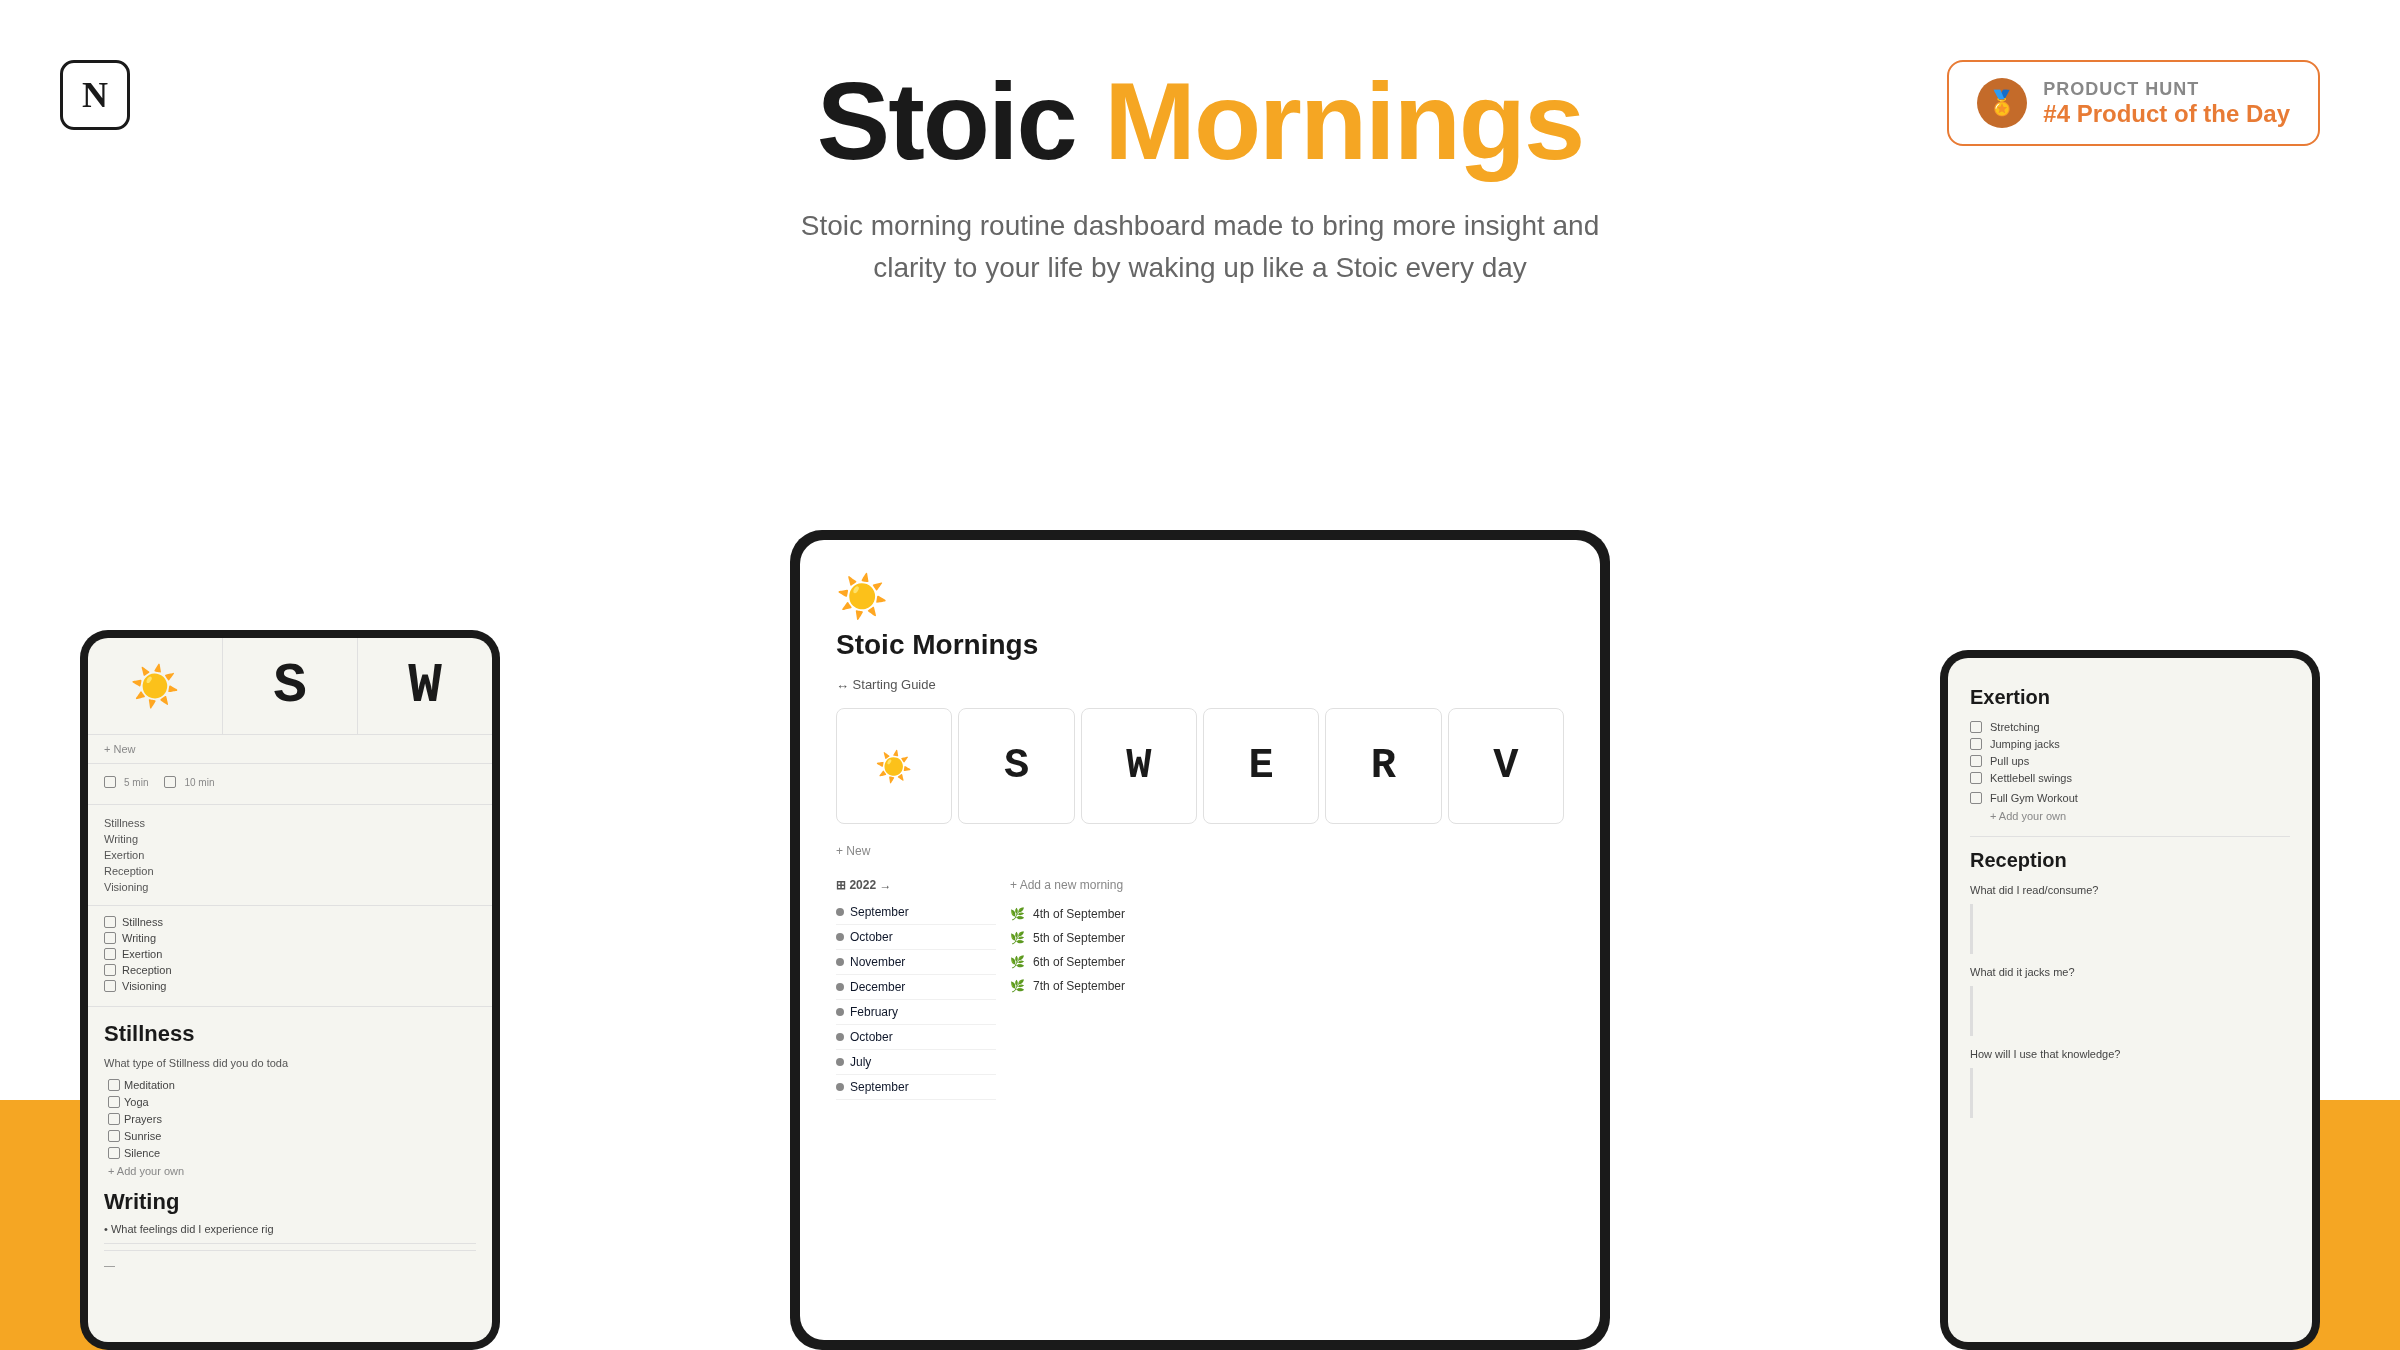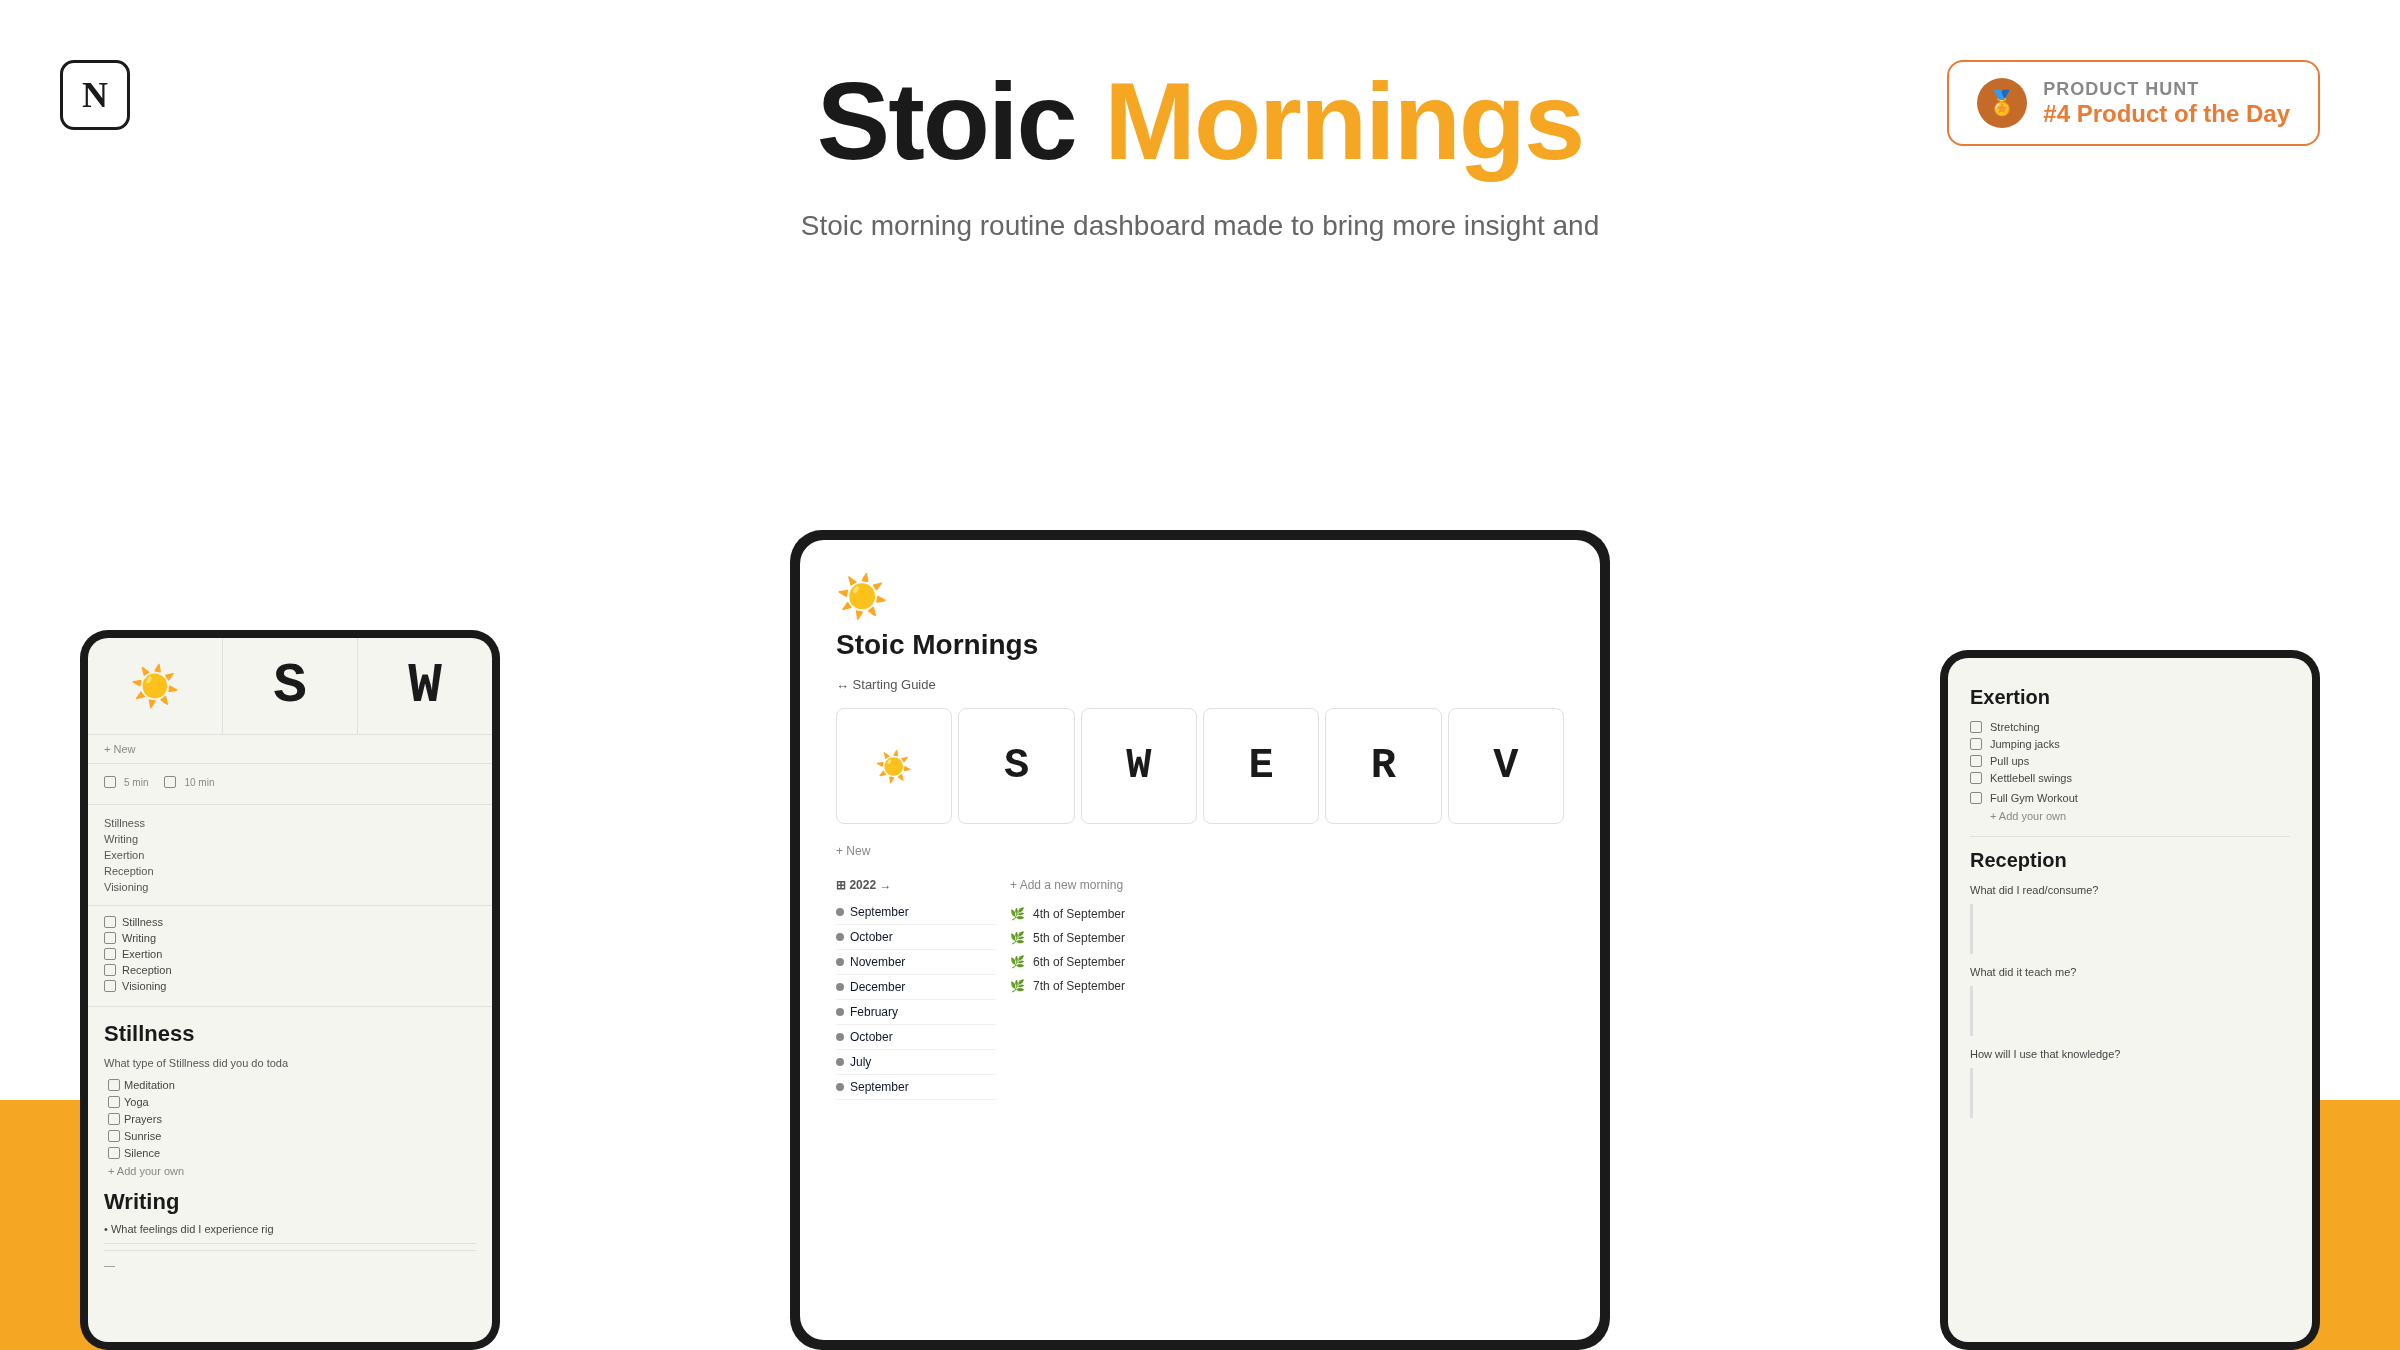"clarity to your life by" span { html: none -> <span>clarity to your life by waking up like a Stoic every day</span> }
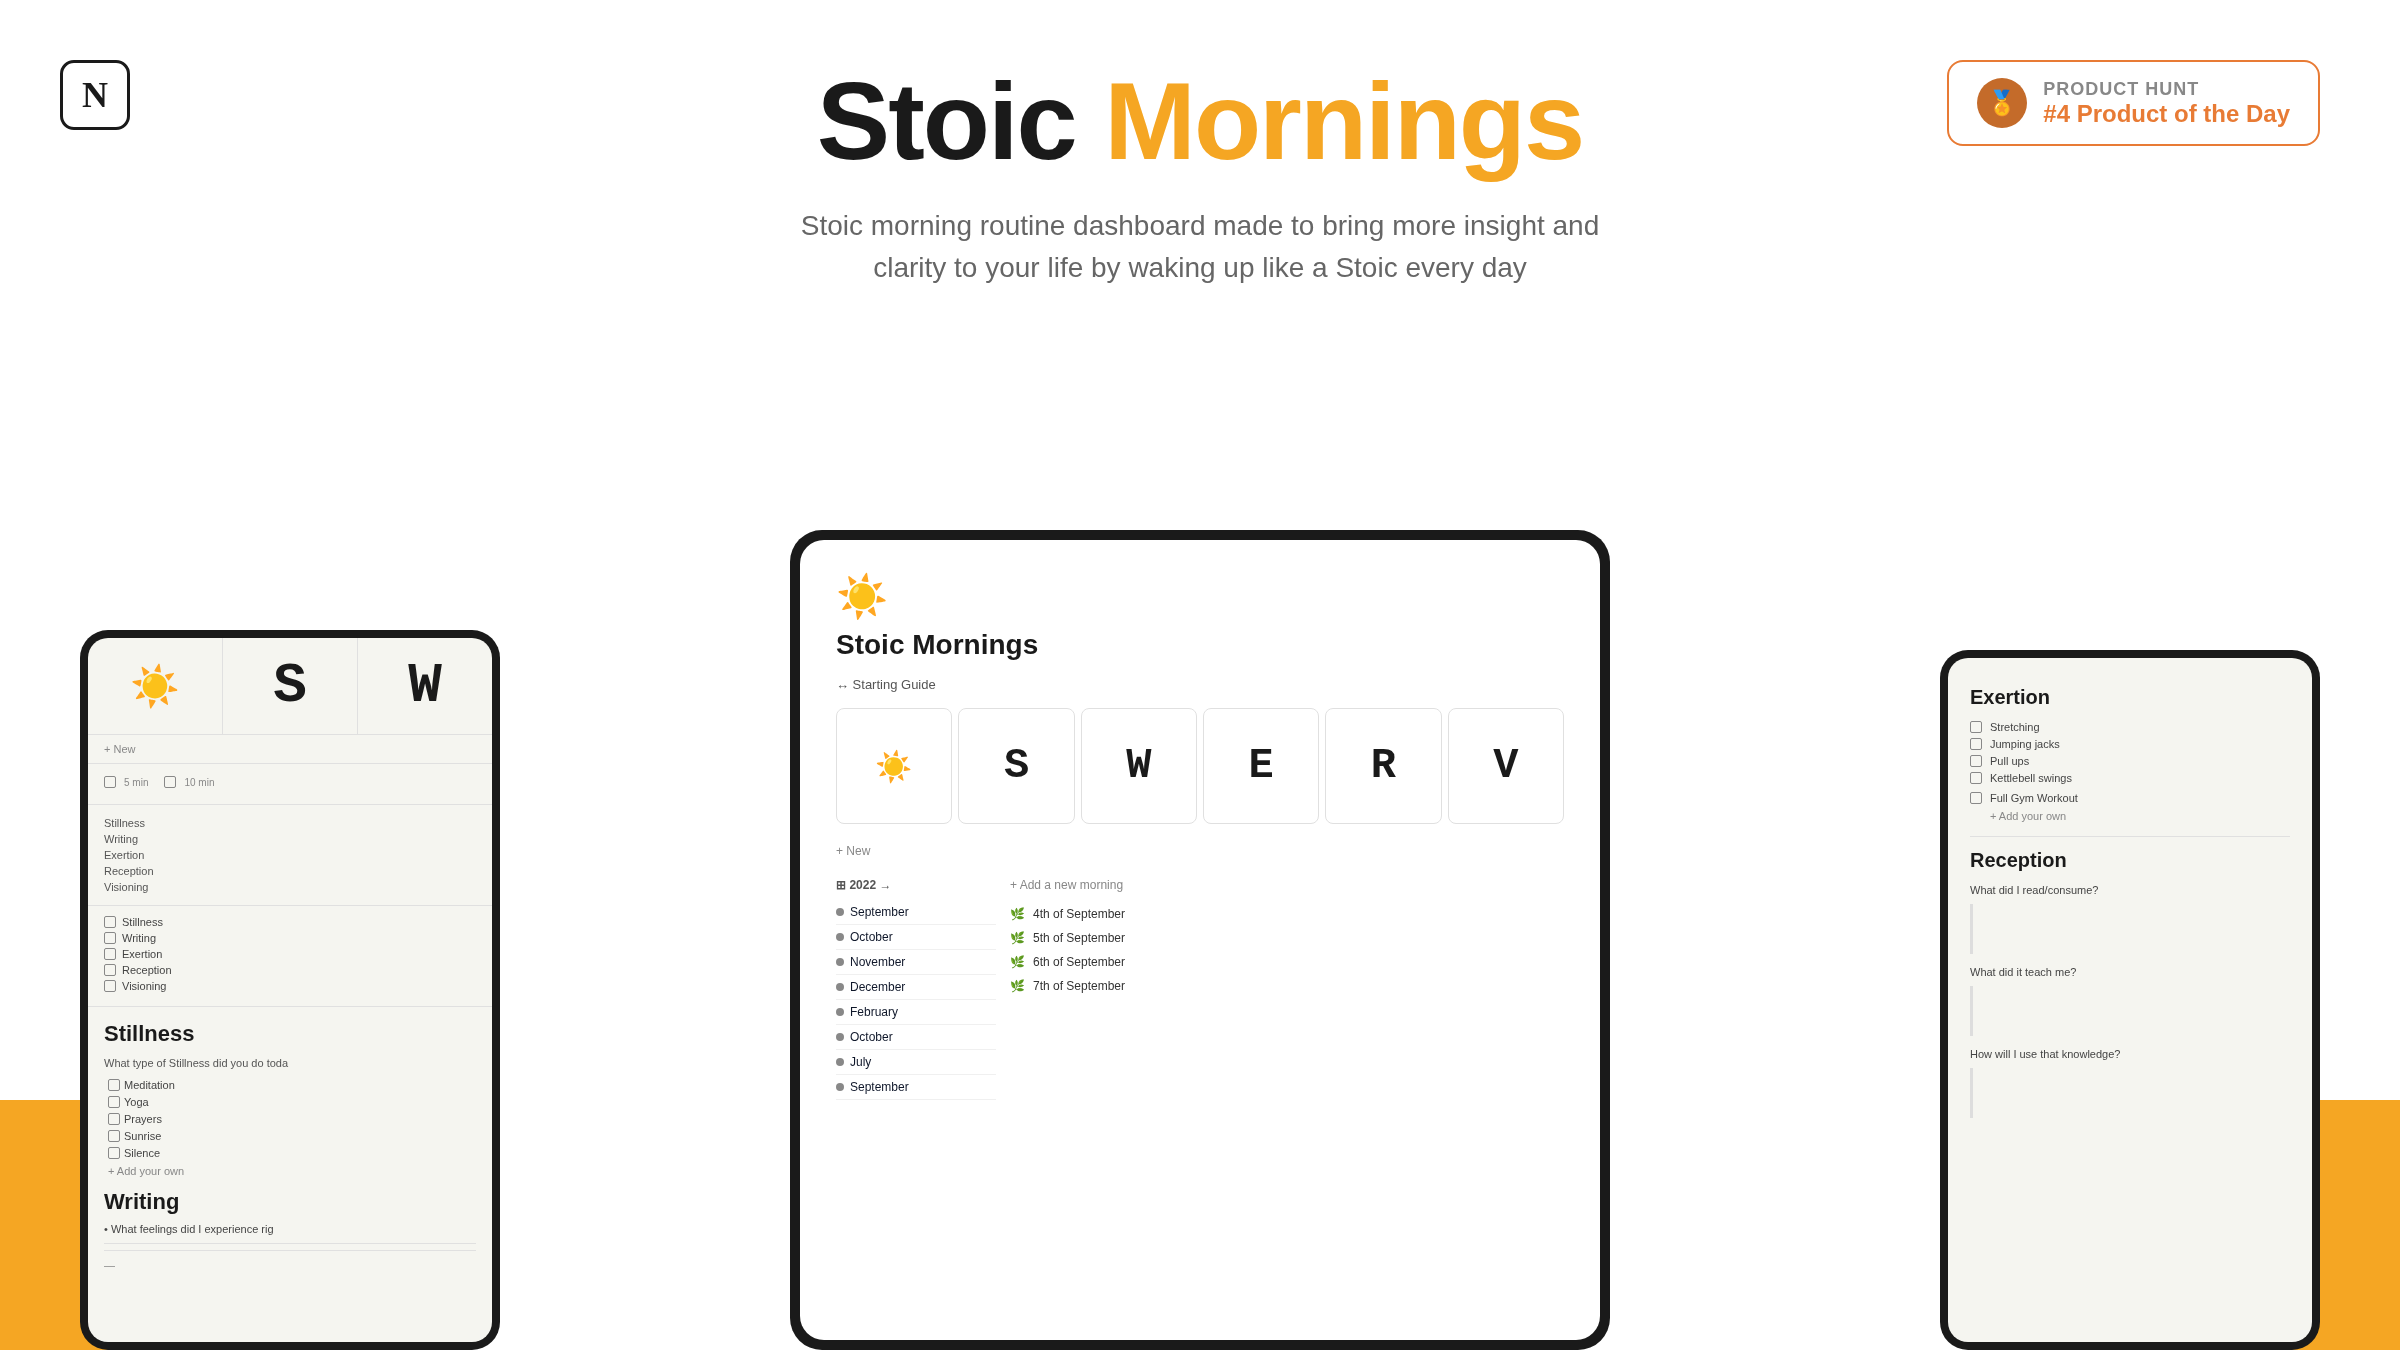"What did it teach me?" div.reception-question { text: teach -> jacks }
